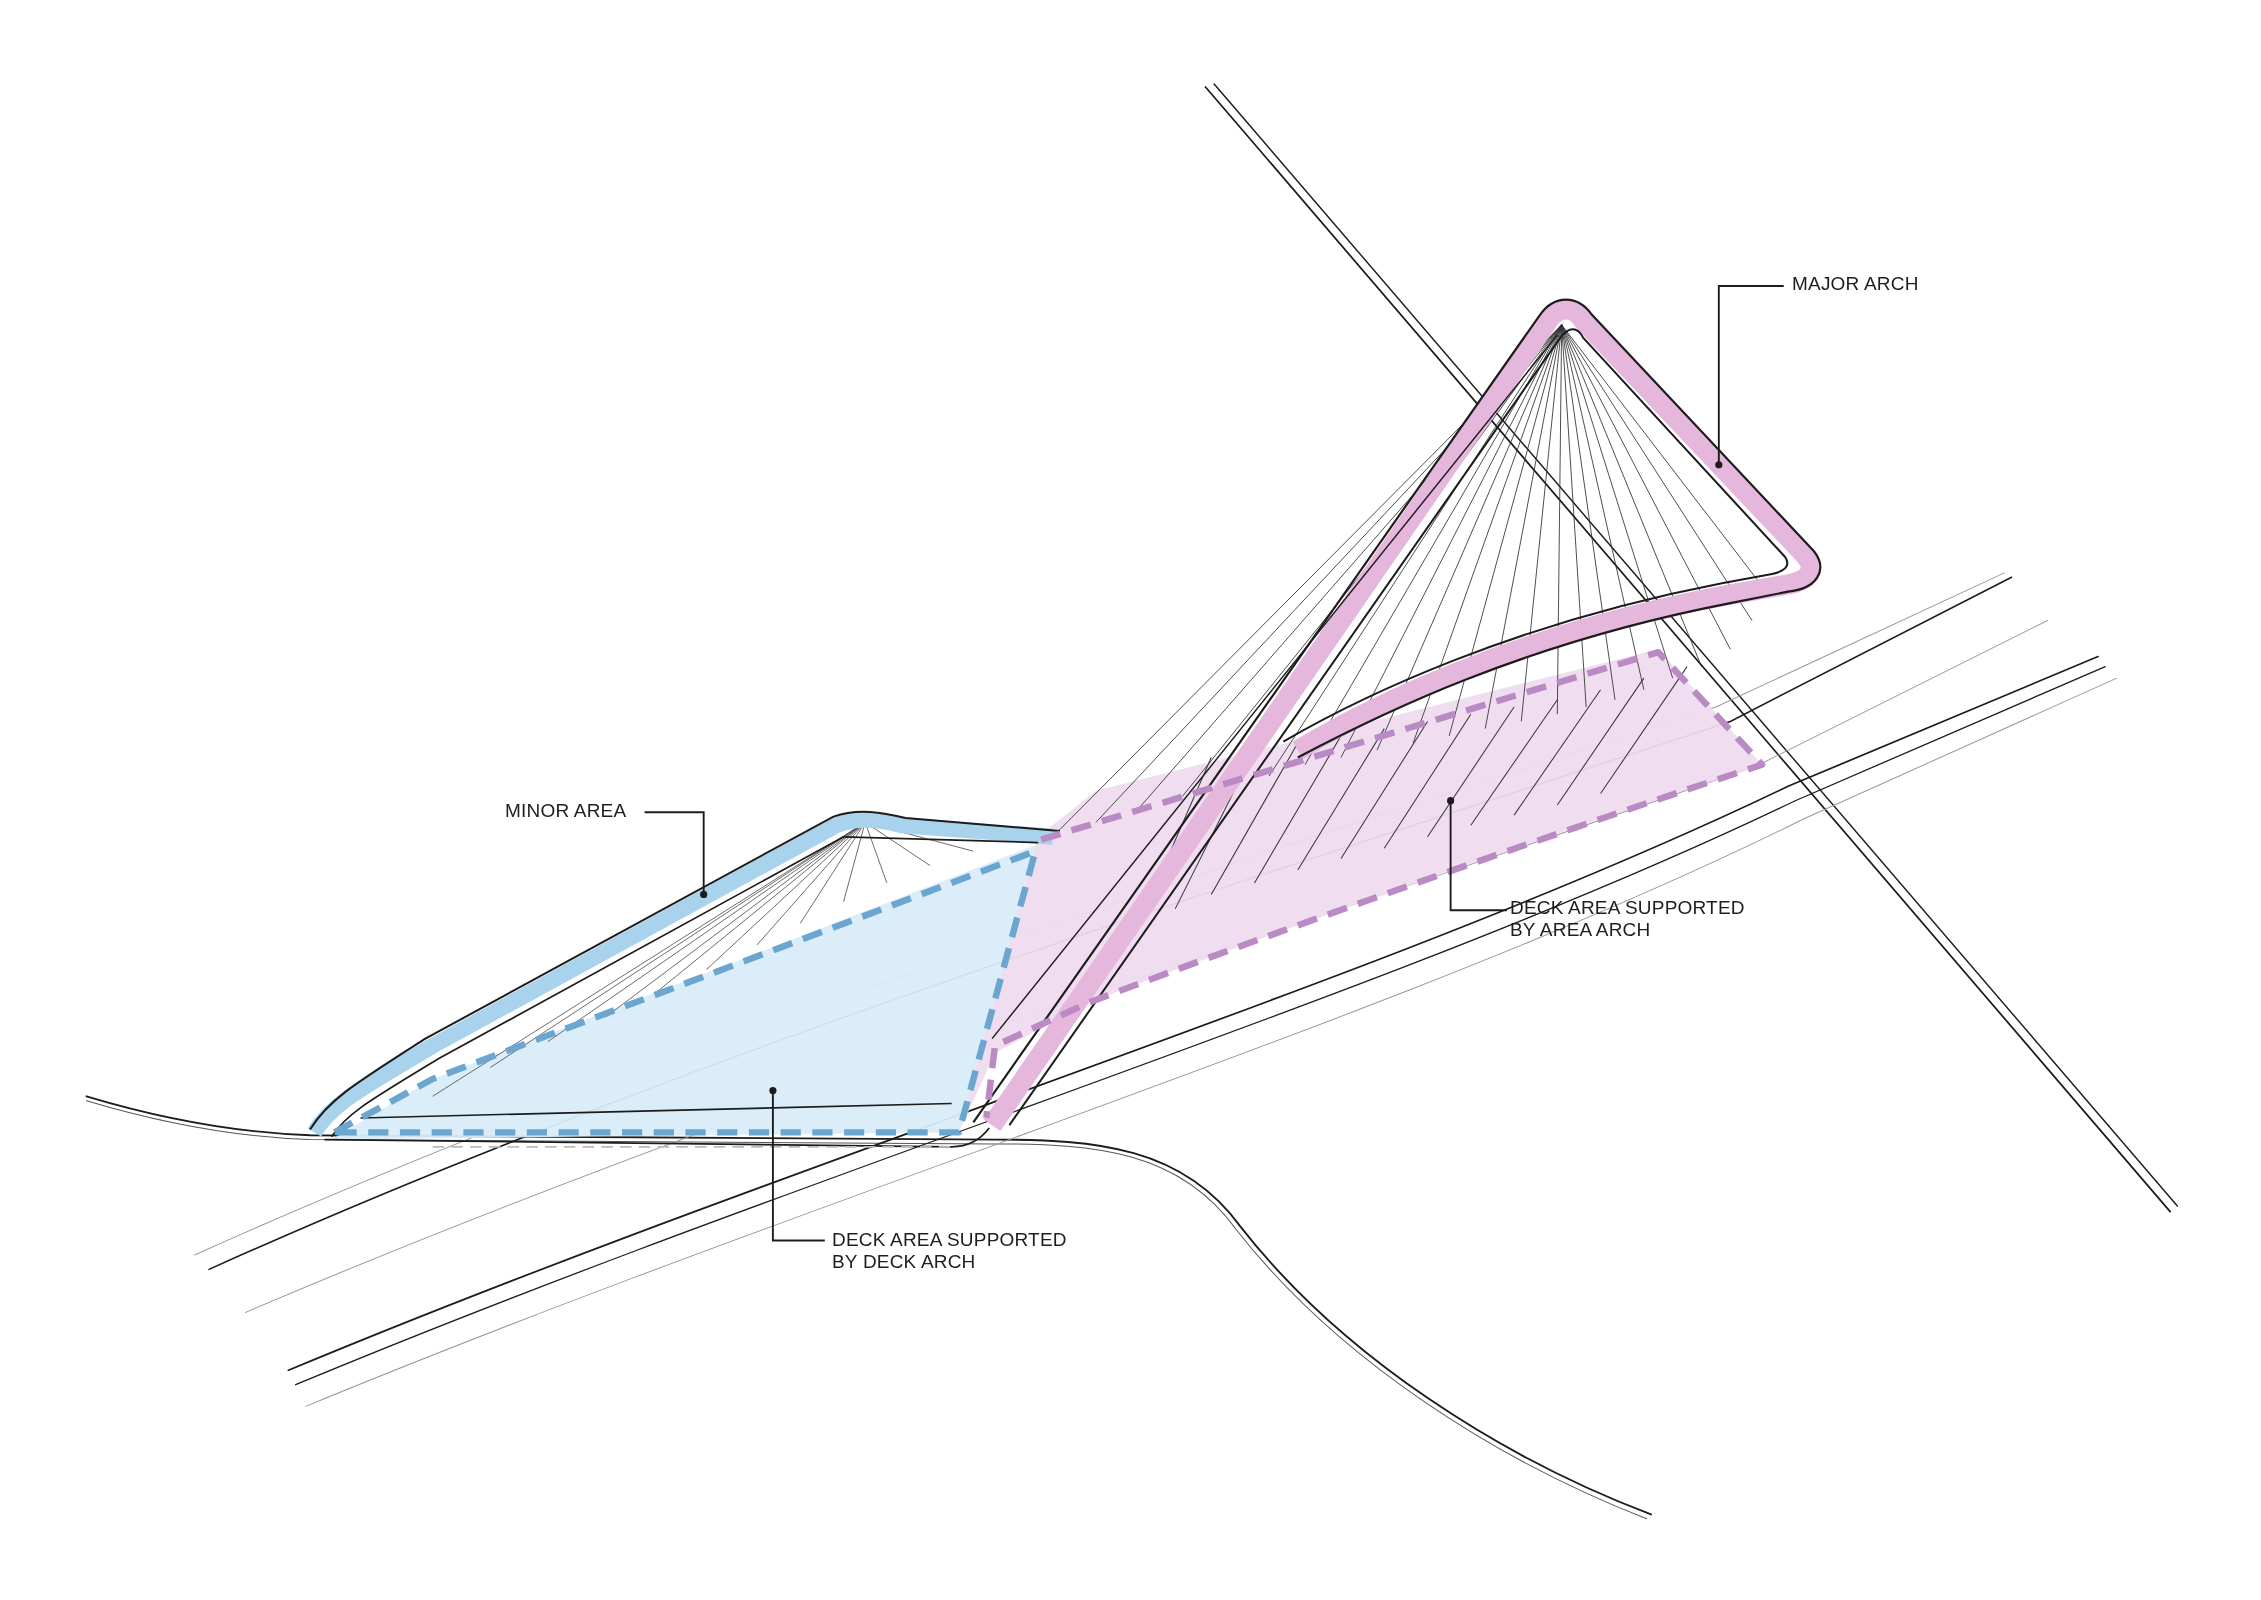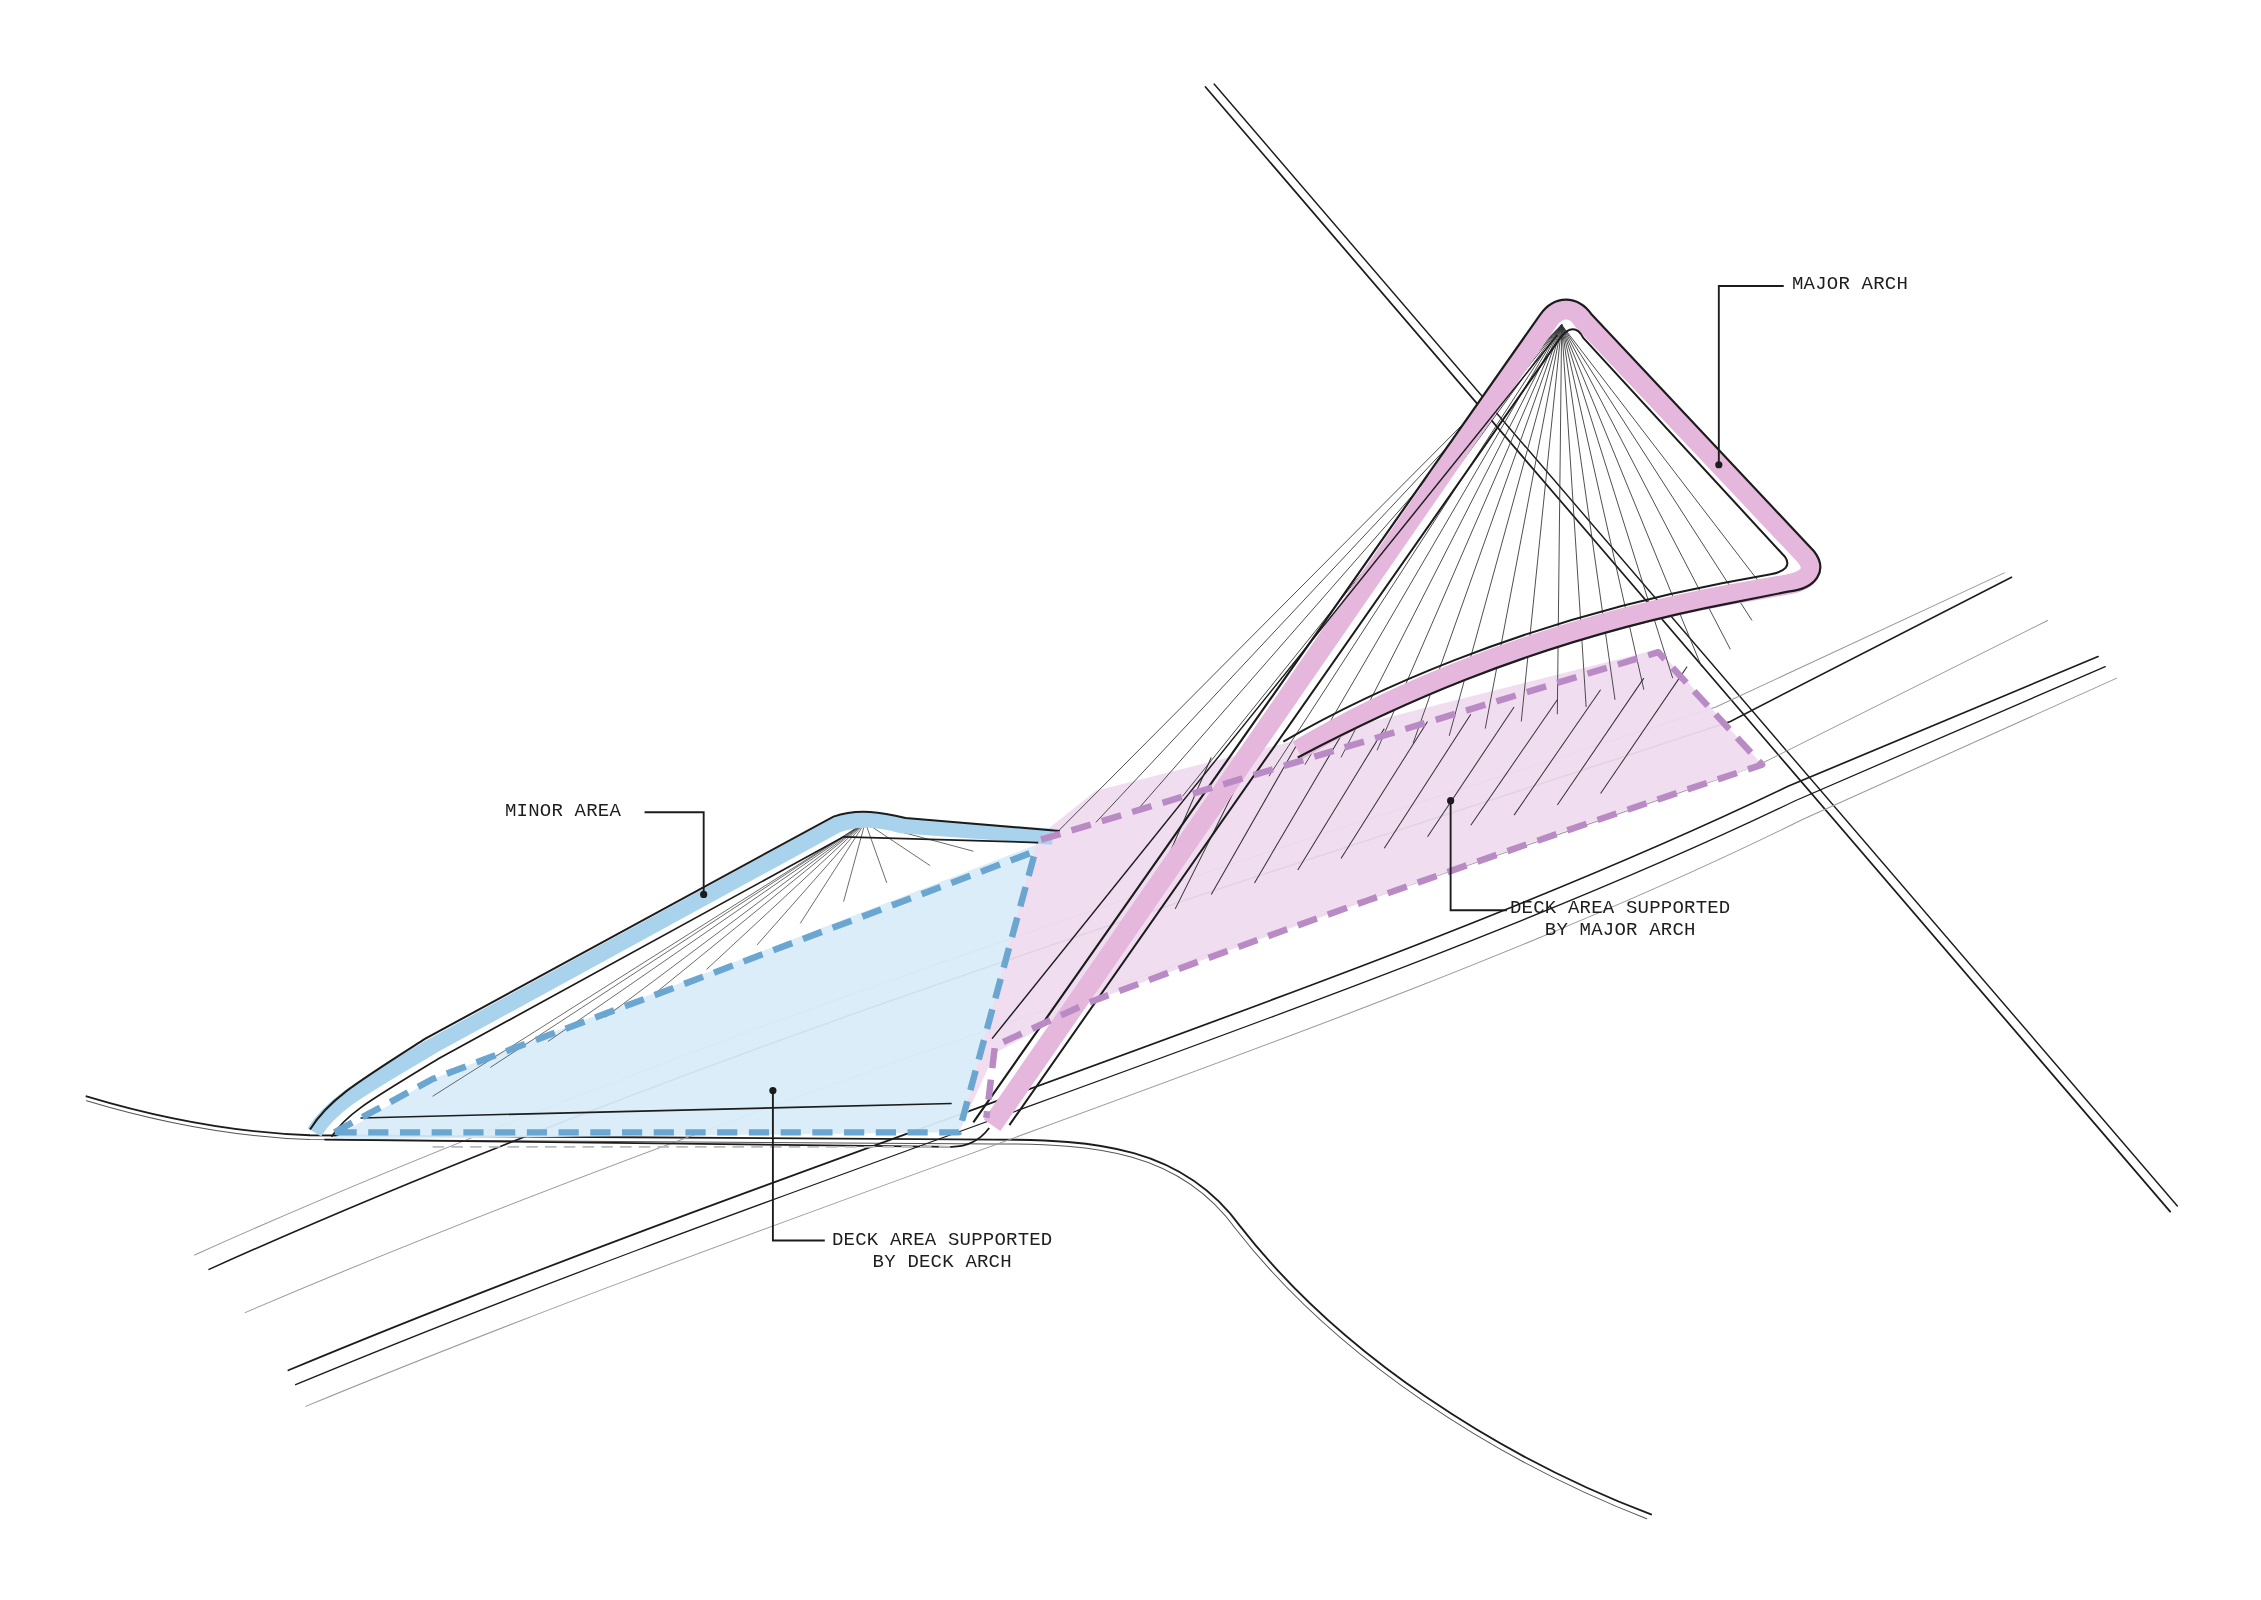"MAJOR ARCH" .label { font-family: Liberation Mono, monospace -> Liberation Sans, sans-serif; text-align: center -> none }
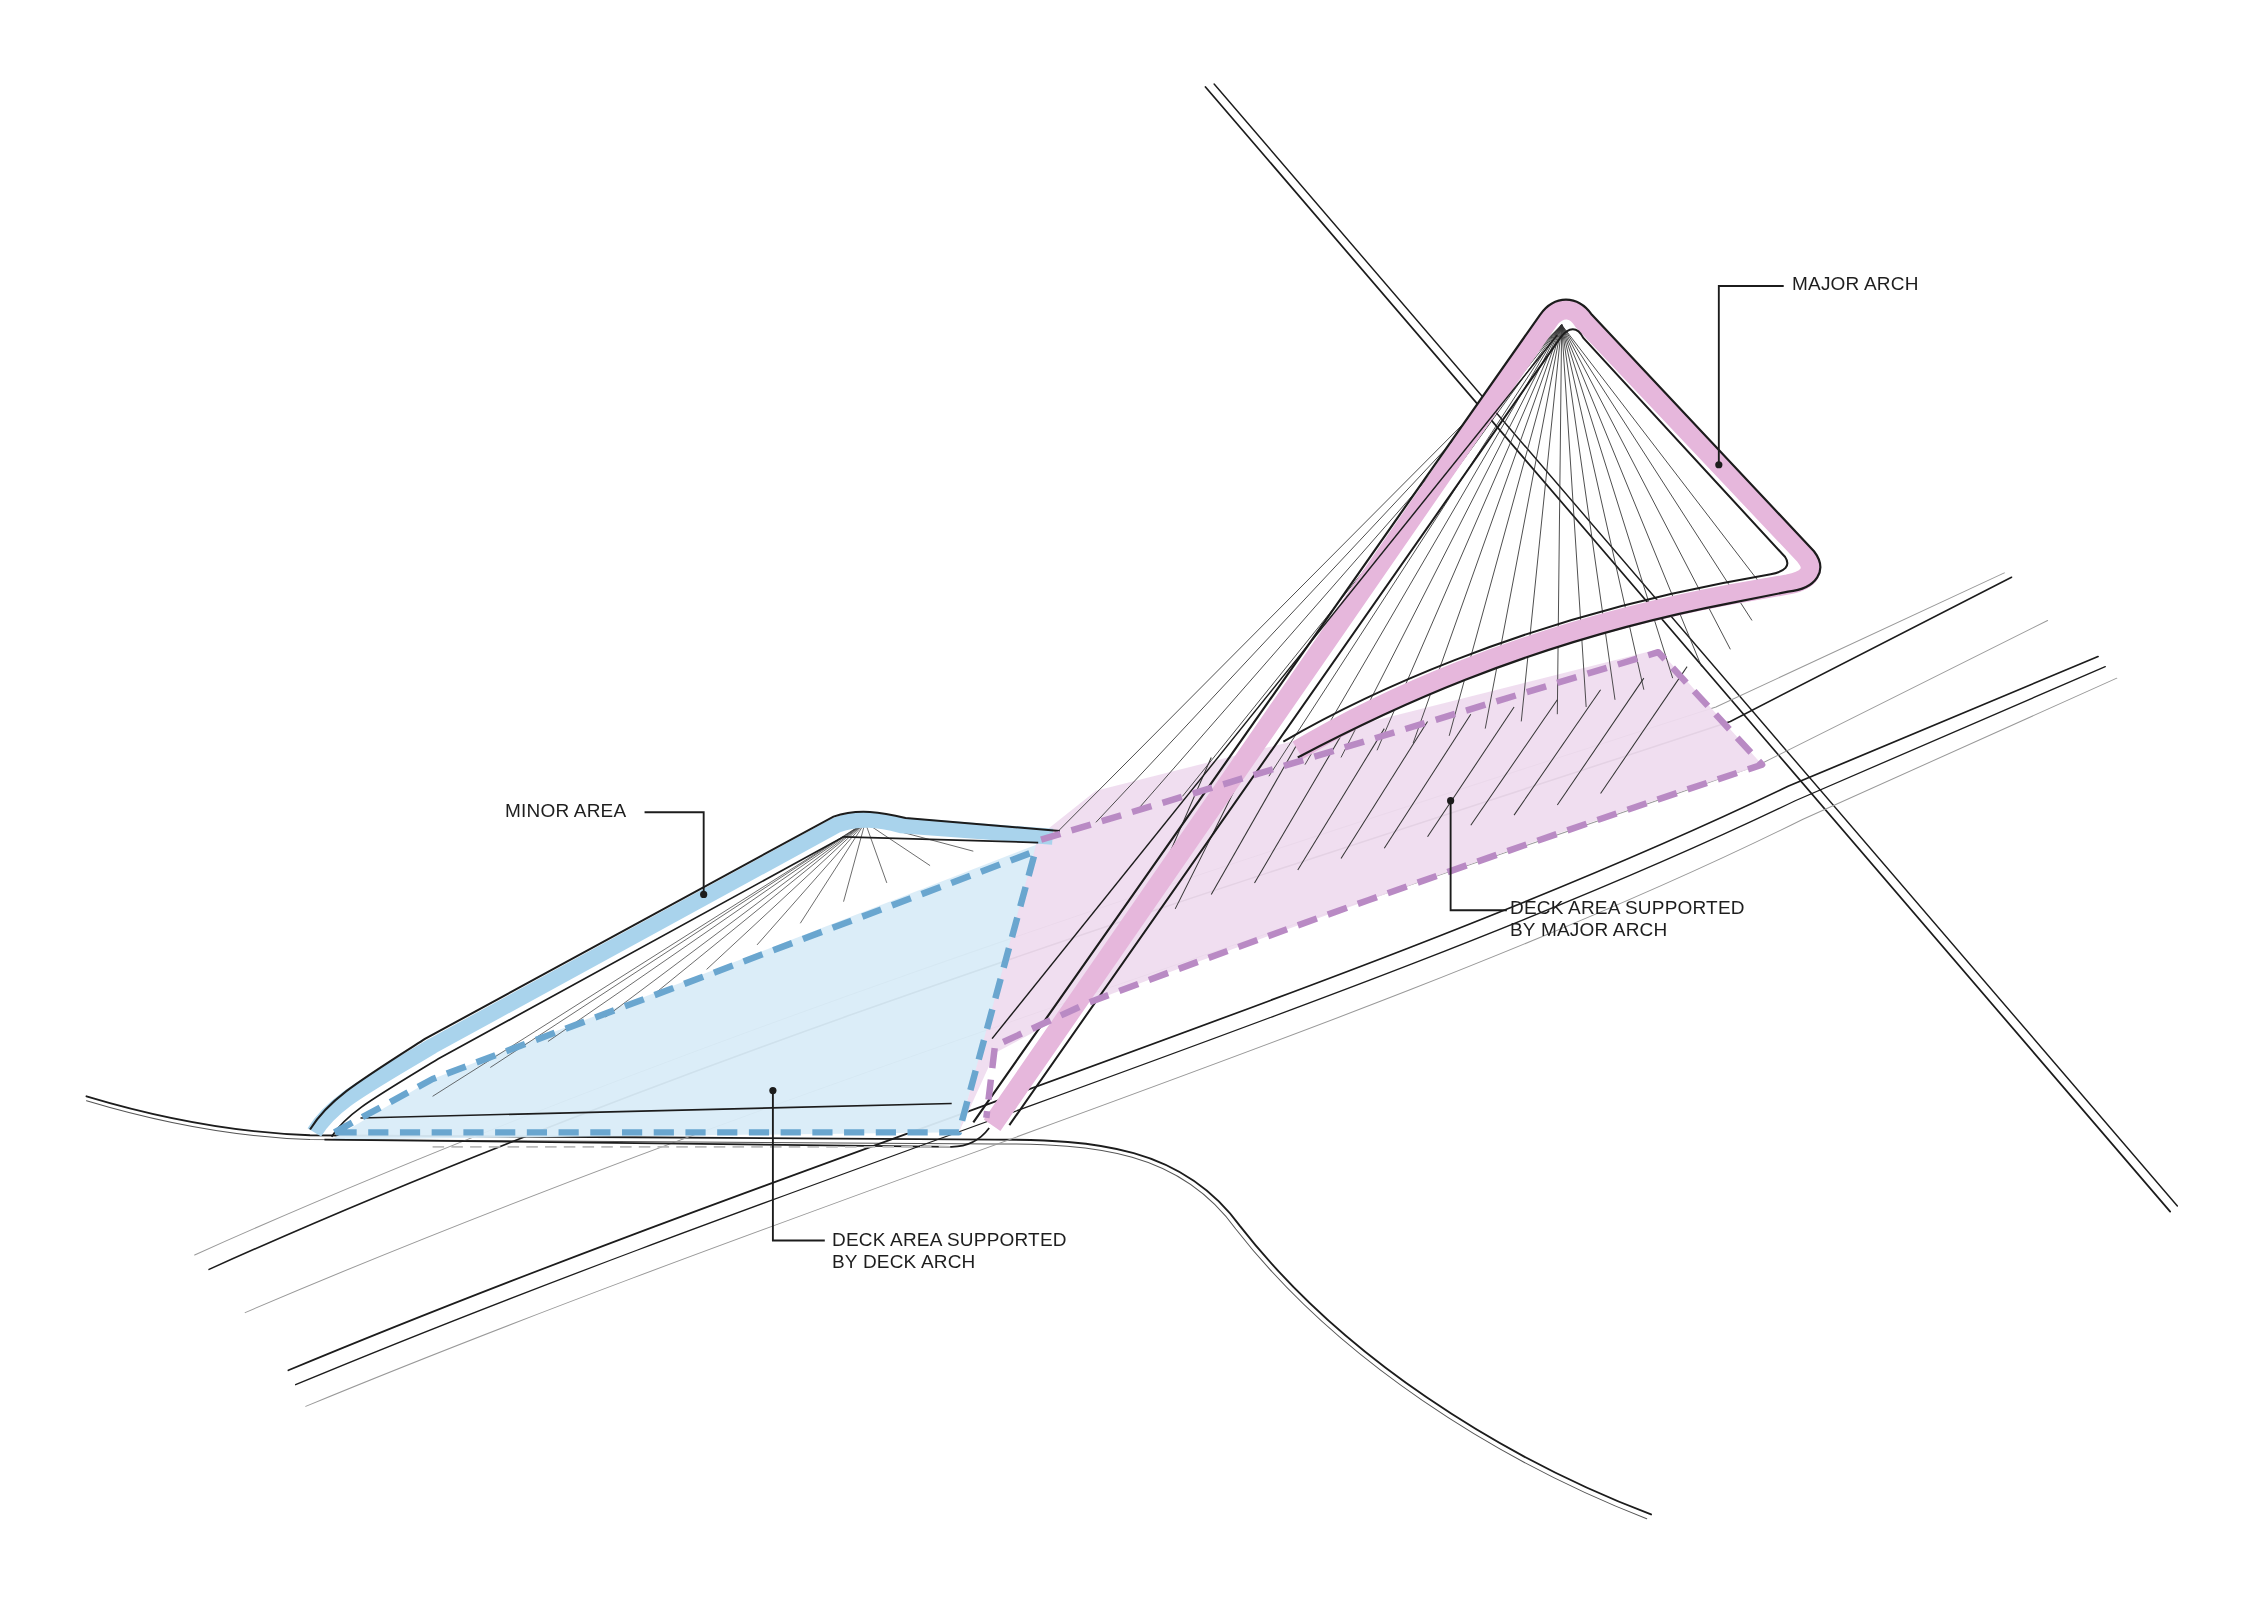"BY MAJOR ARCH" span { text: MAJOR -> AREA }
